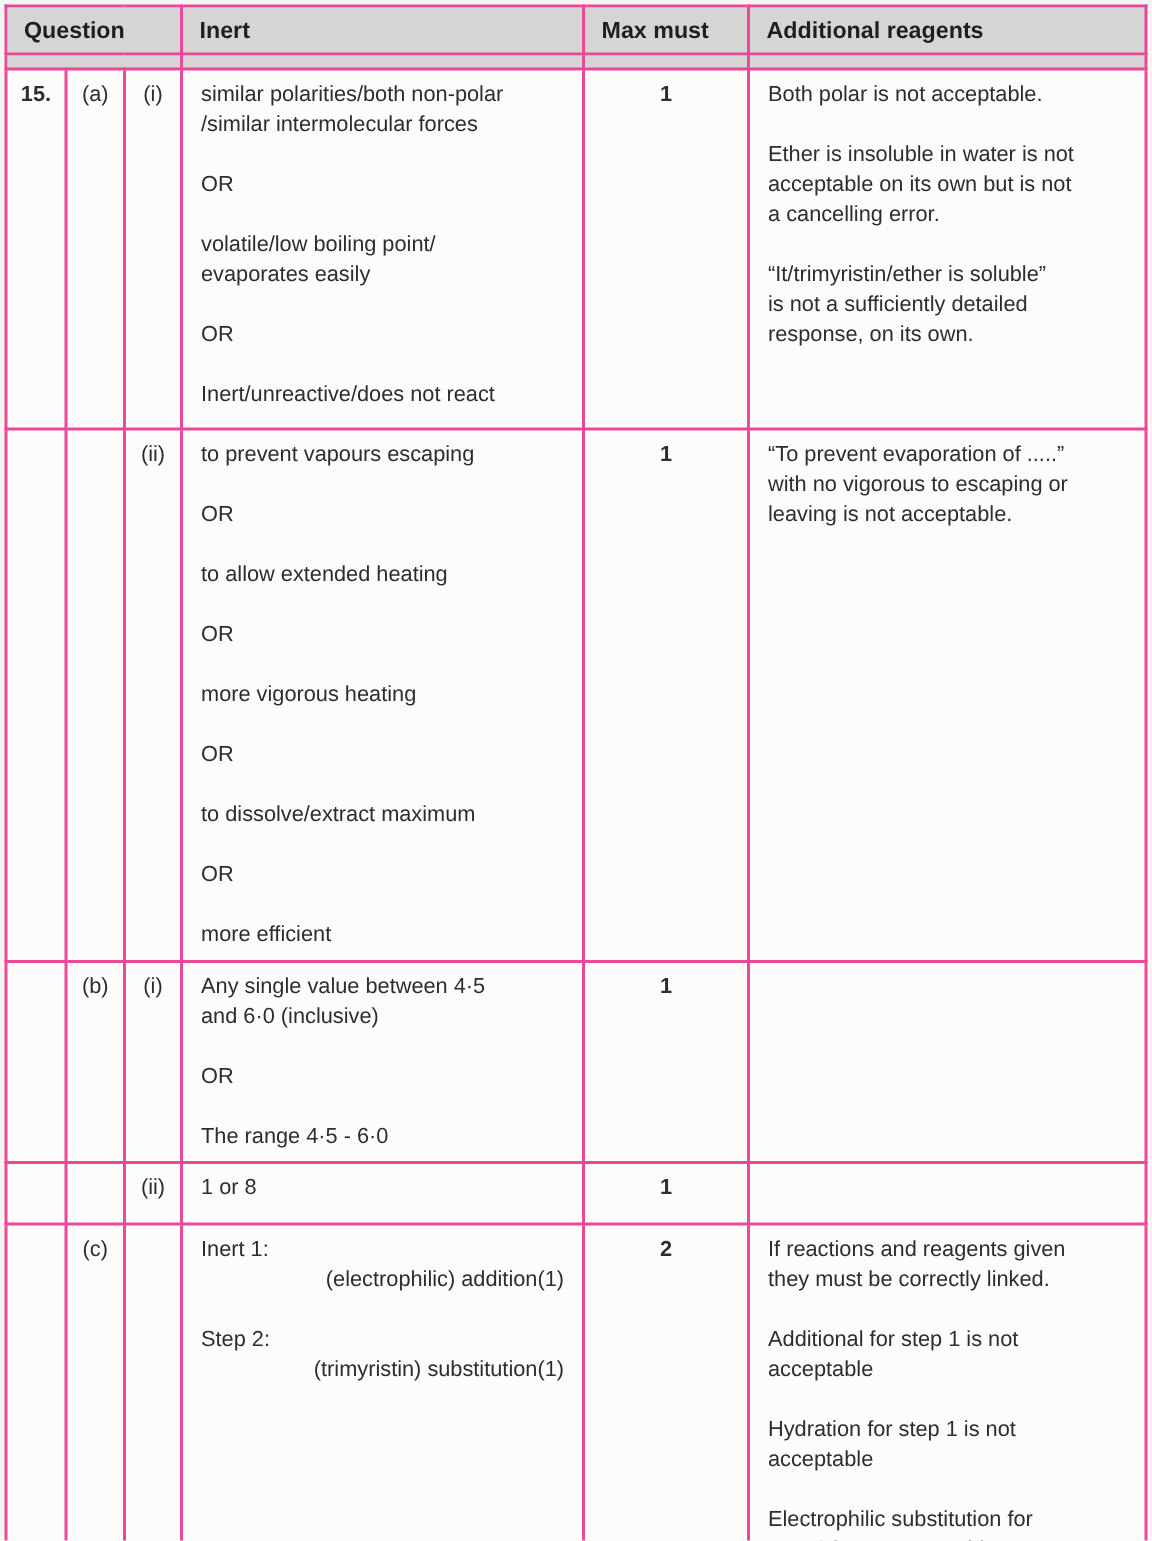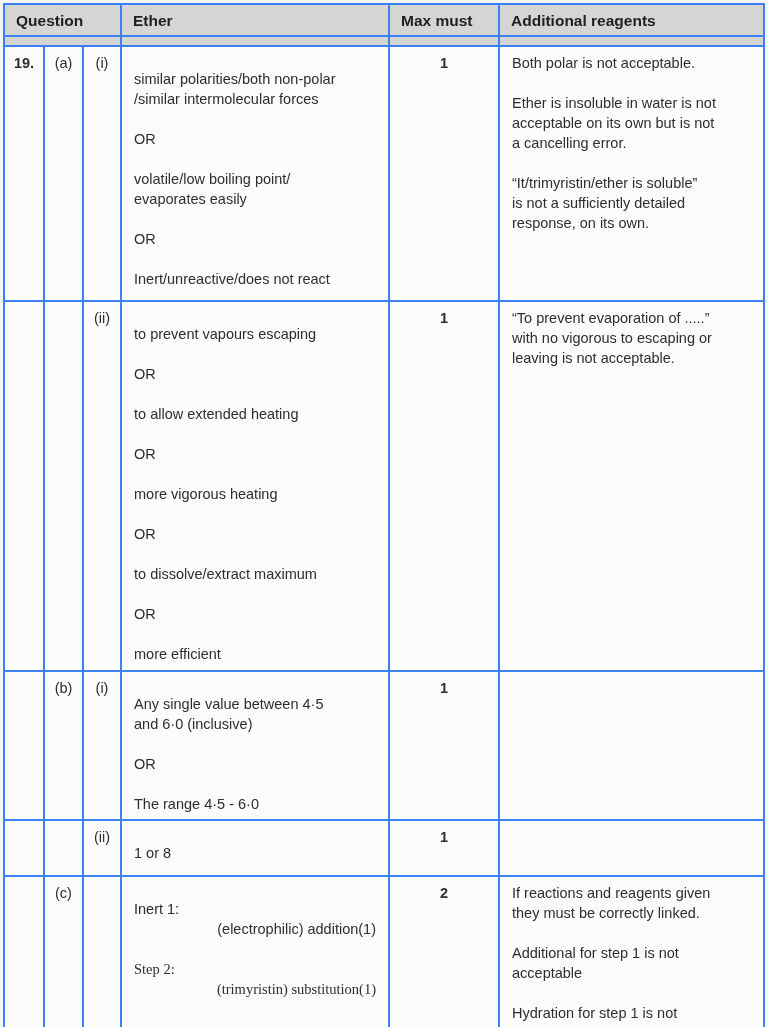"Question" table.ms td, table.ms th { border: 2px solid #3b82f6 -> 2px solid #ec4899 }
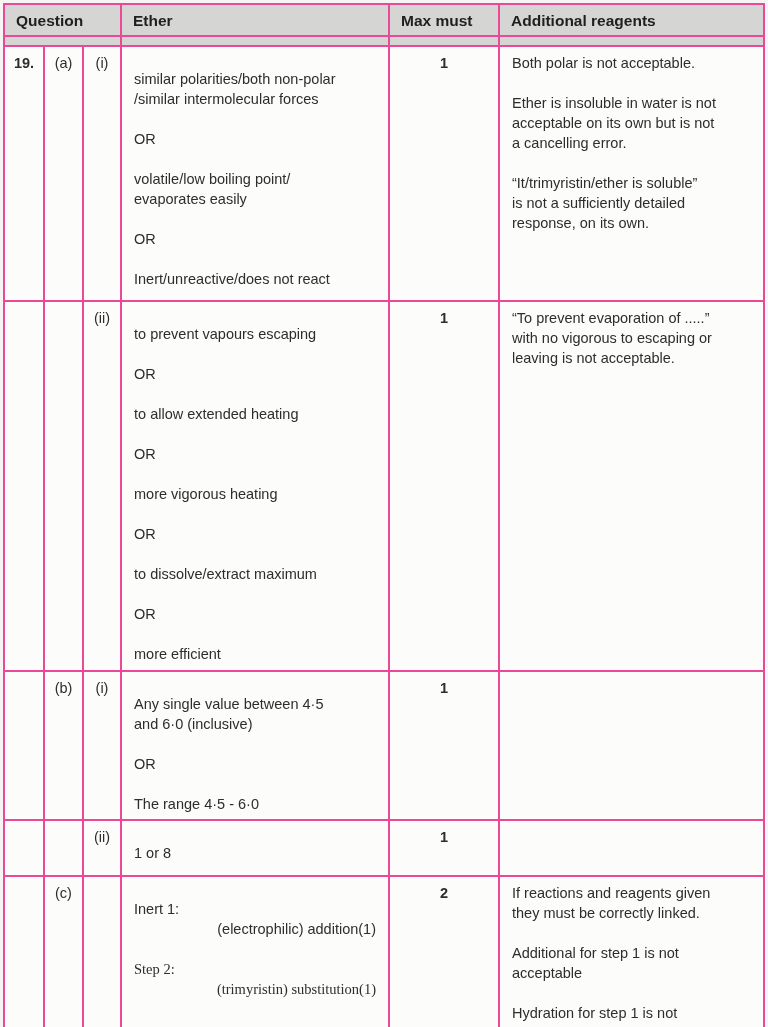"Ether" th { text: Ether -> Inert }
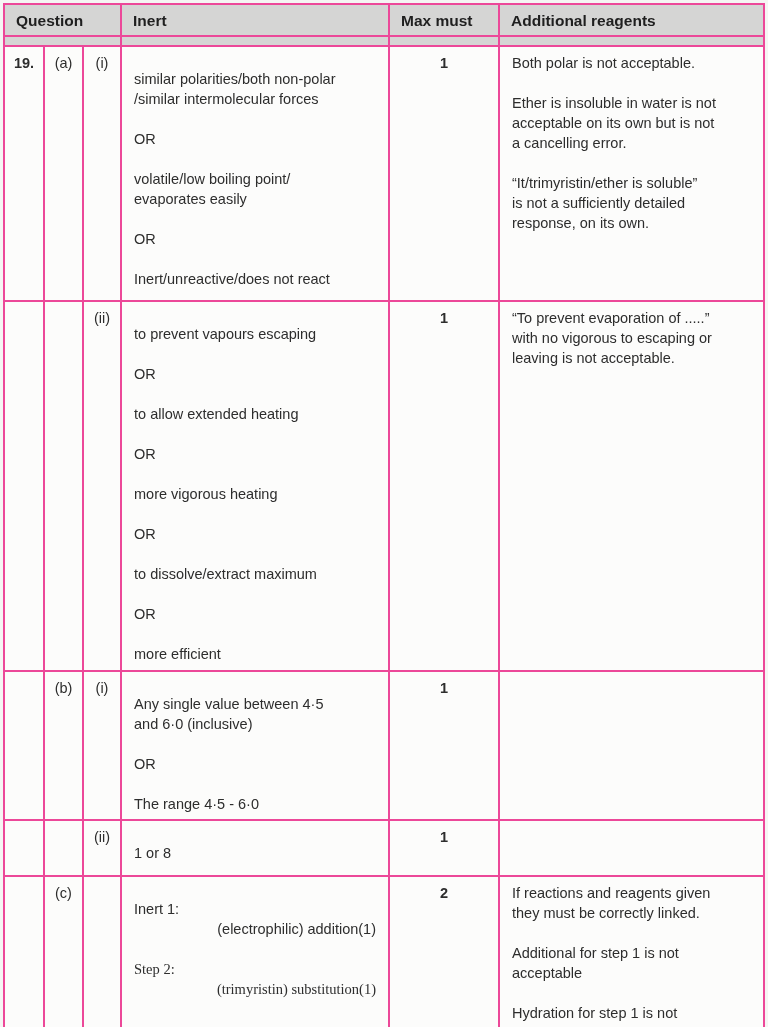"19." td.qn { text: 19 -> 15 }
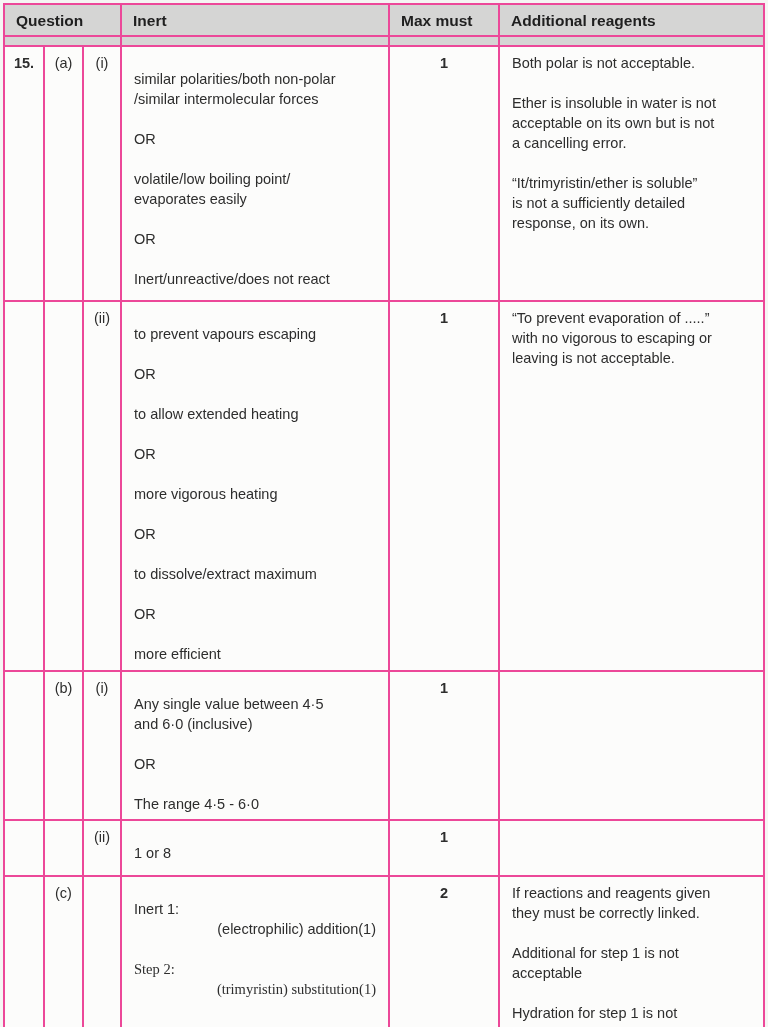"similar polarities/both non-polar" td.ans { padding: 22px 12px 0 12px -> 6px 12px 0 12px }
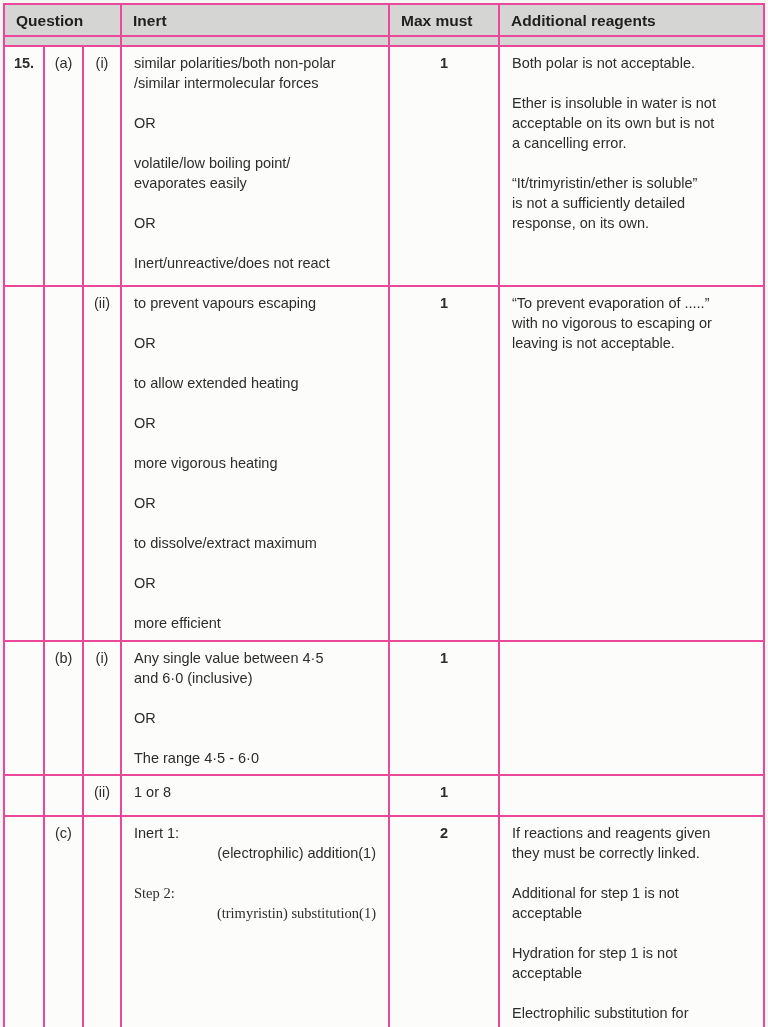"Step 2:" .step.gap { font-family: Liberation Serif, serif -> none }
